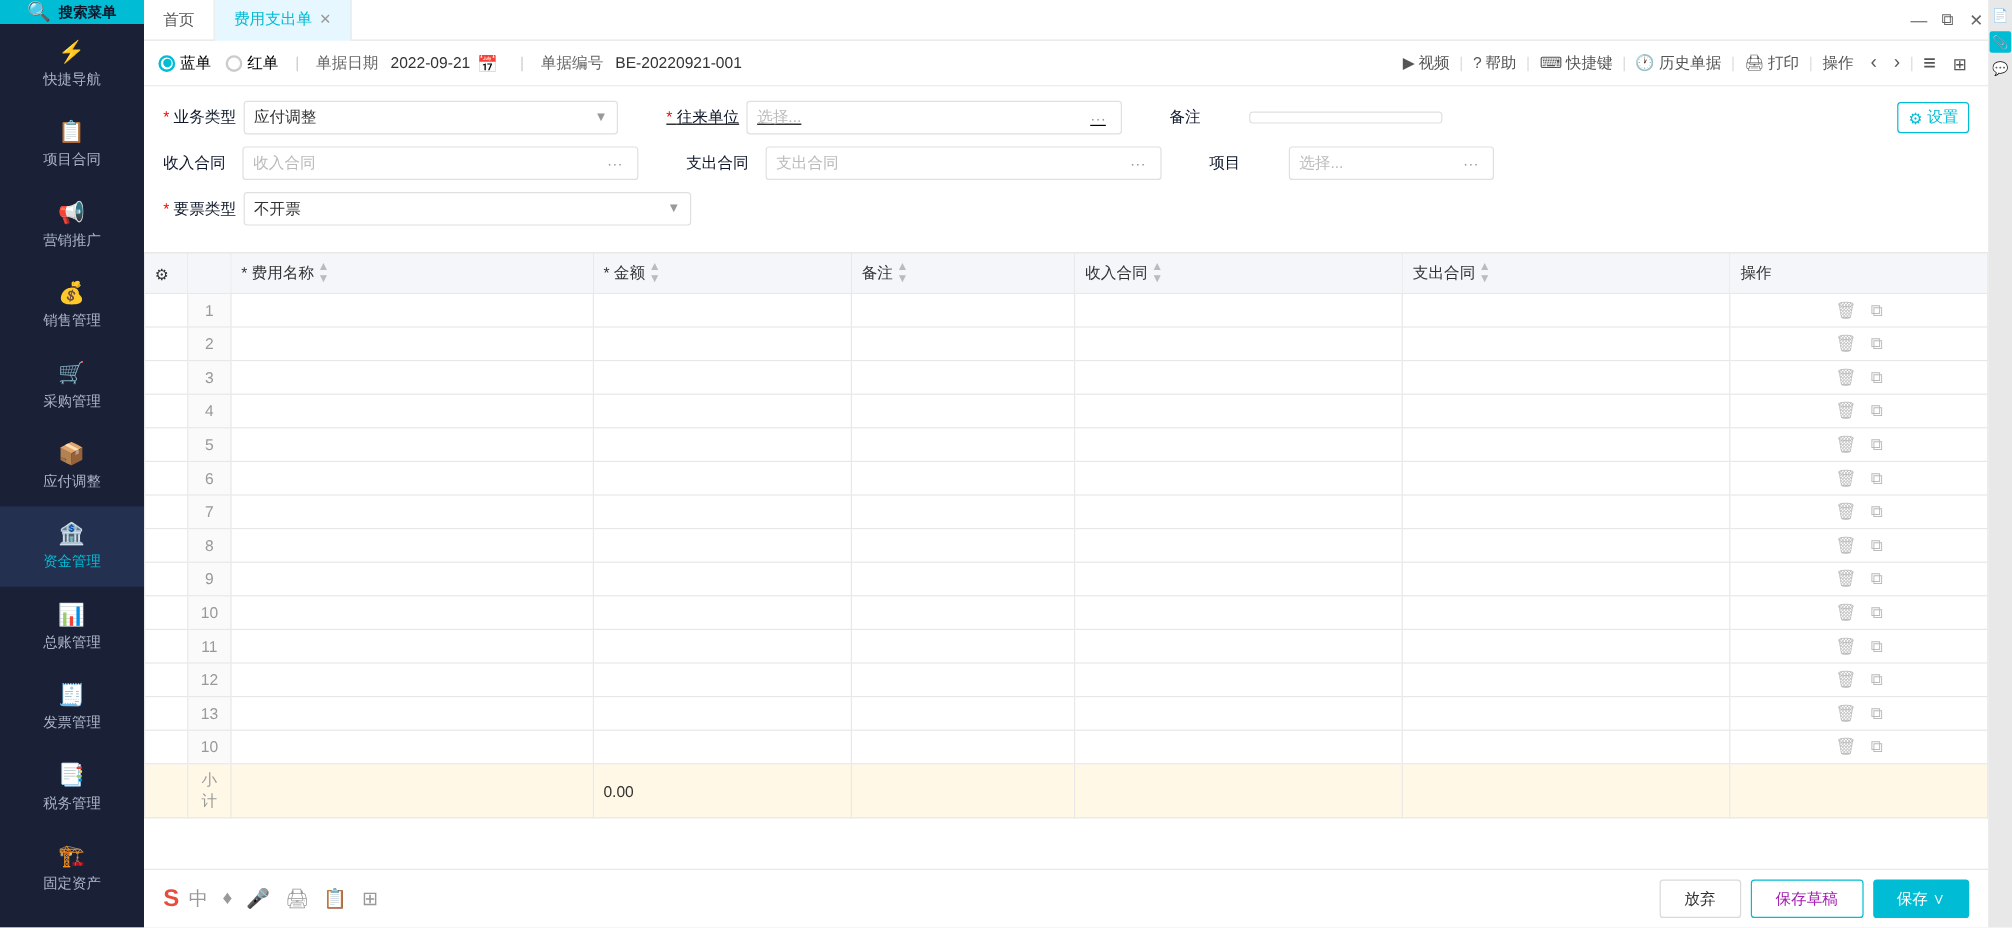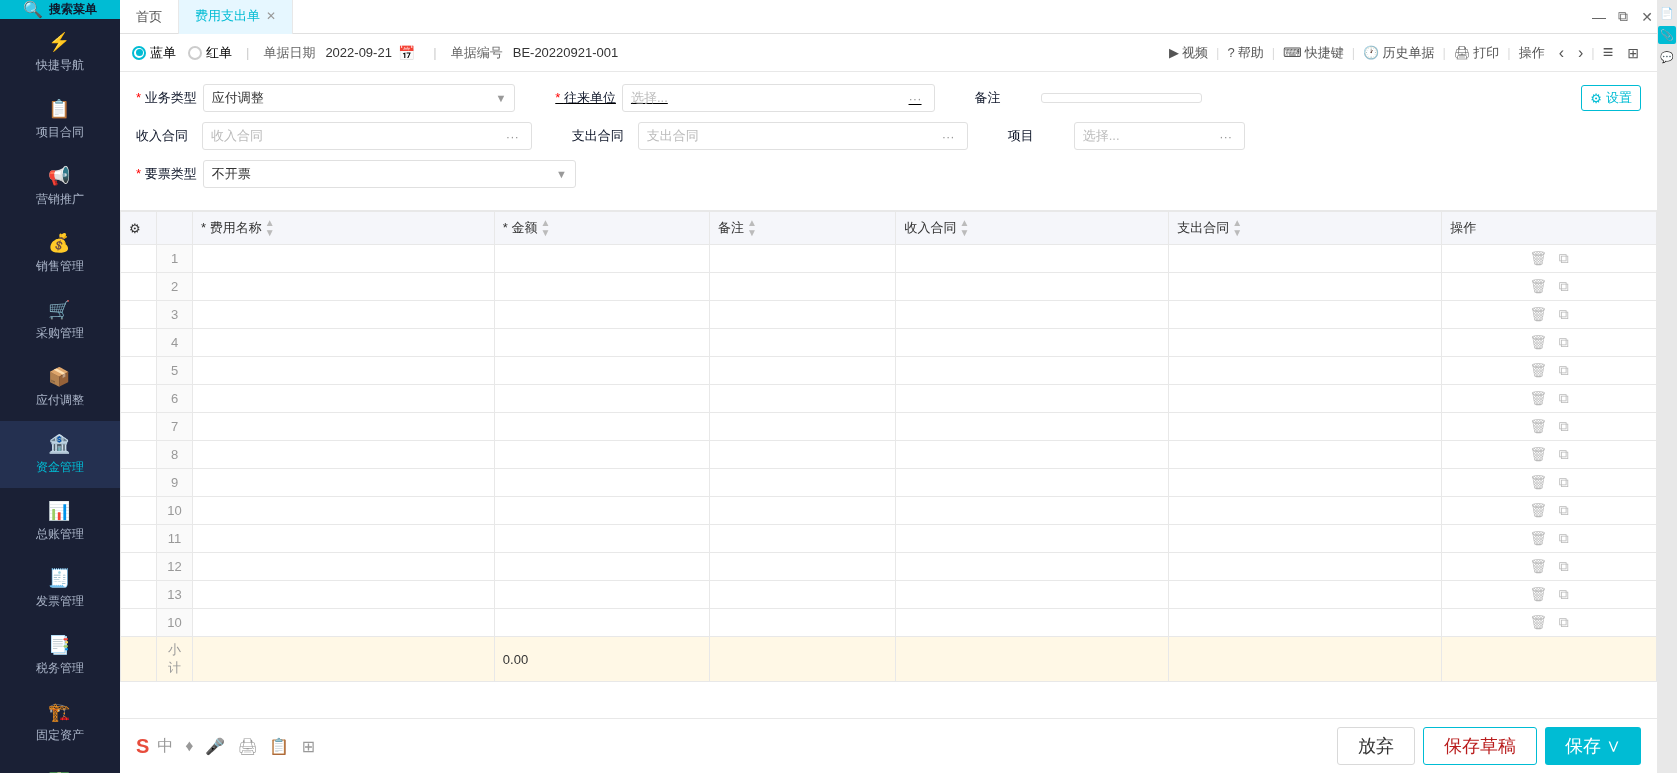"放弃" .btn { font-size: 18px -> 13px }
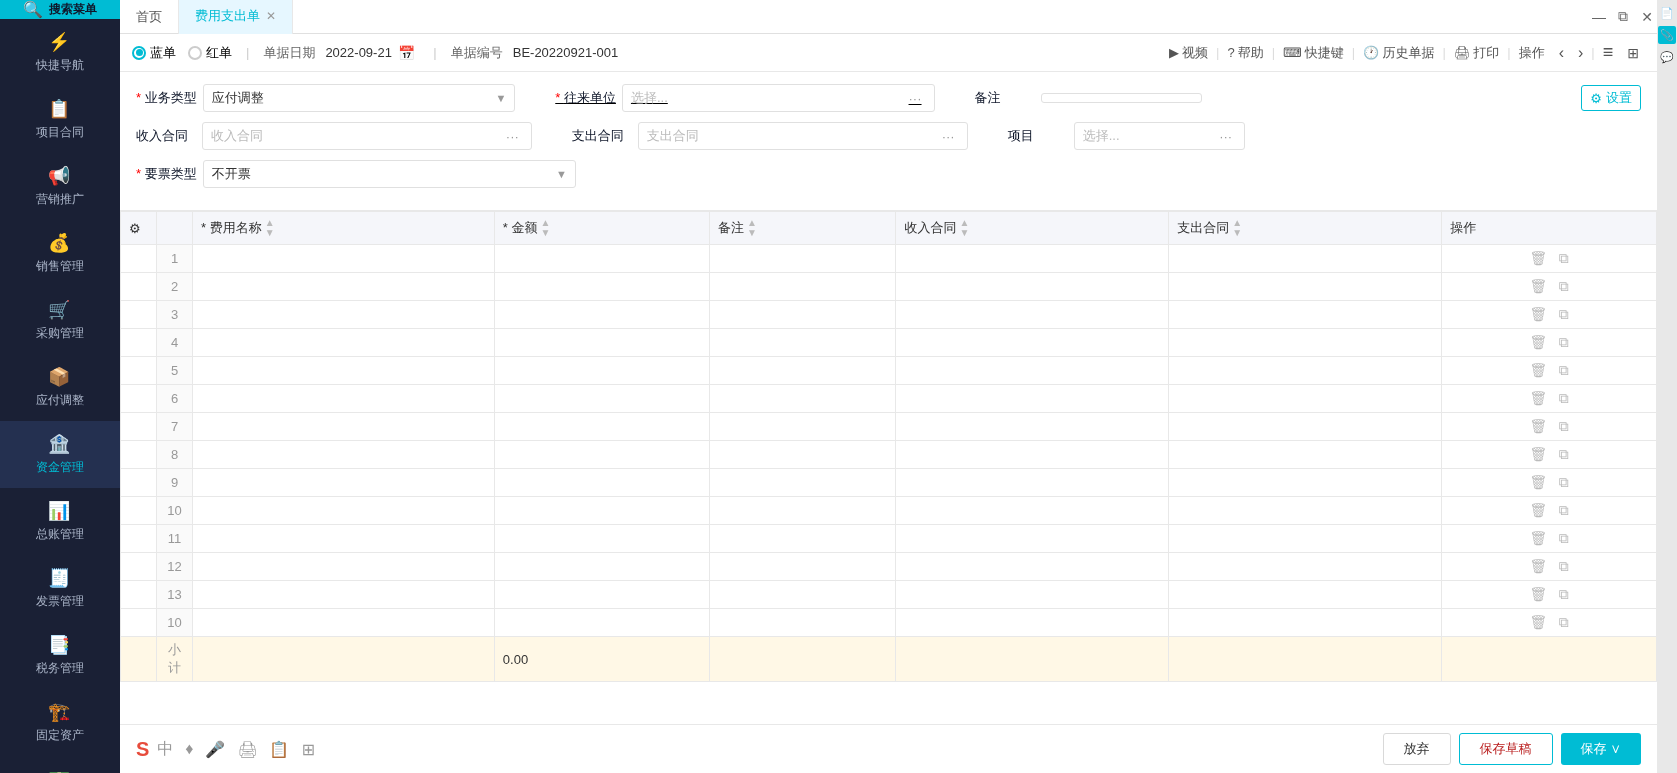"保存草稿" .btn-save-draft { color: #b91c1c -> #a21caf }
